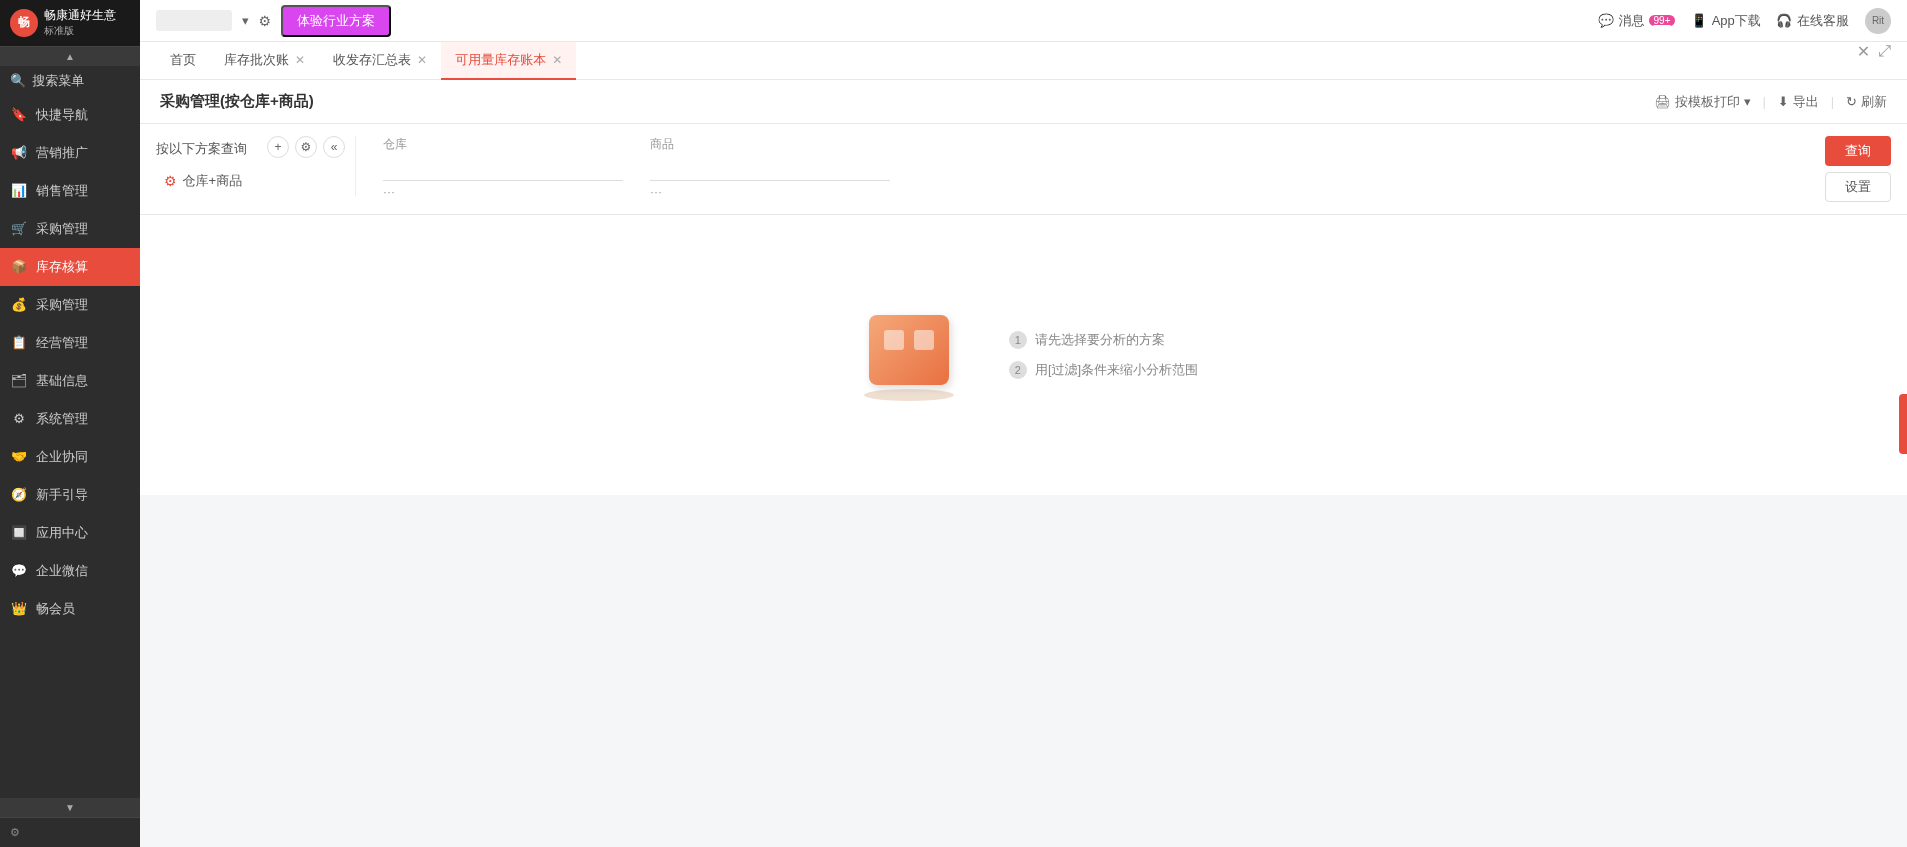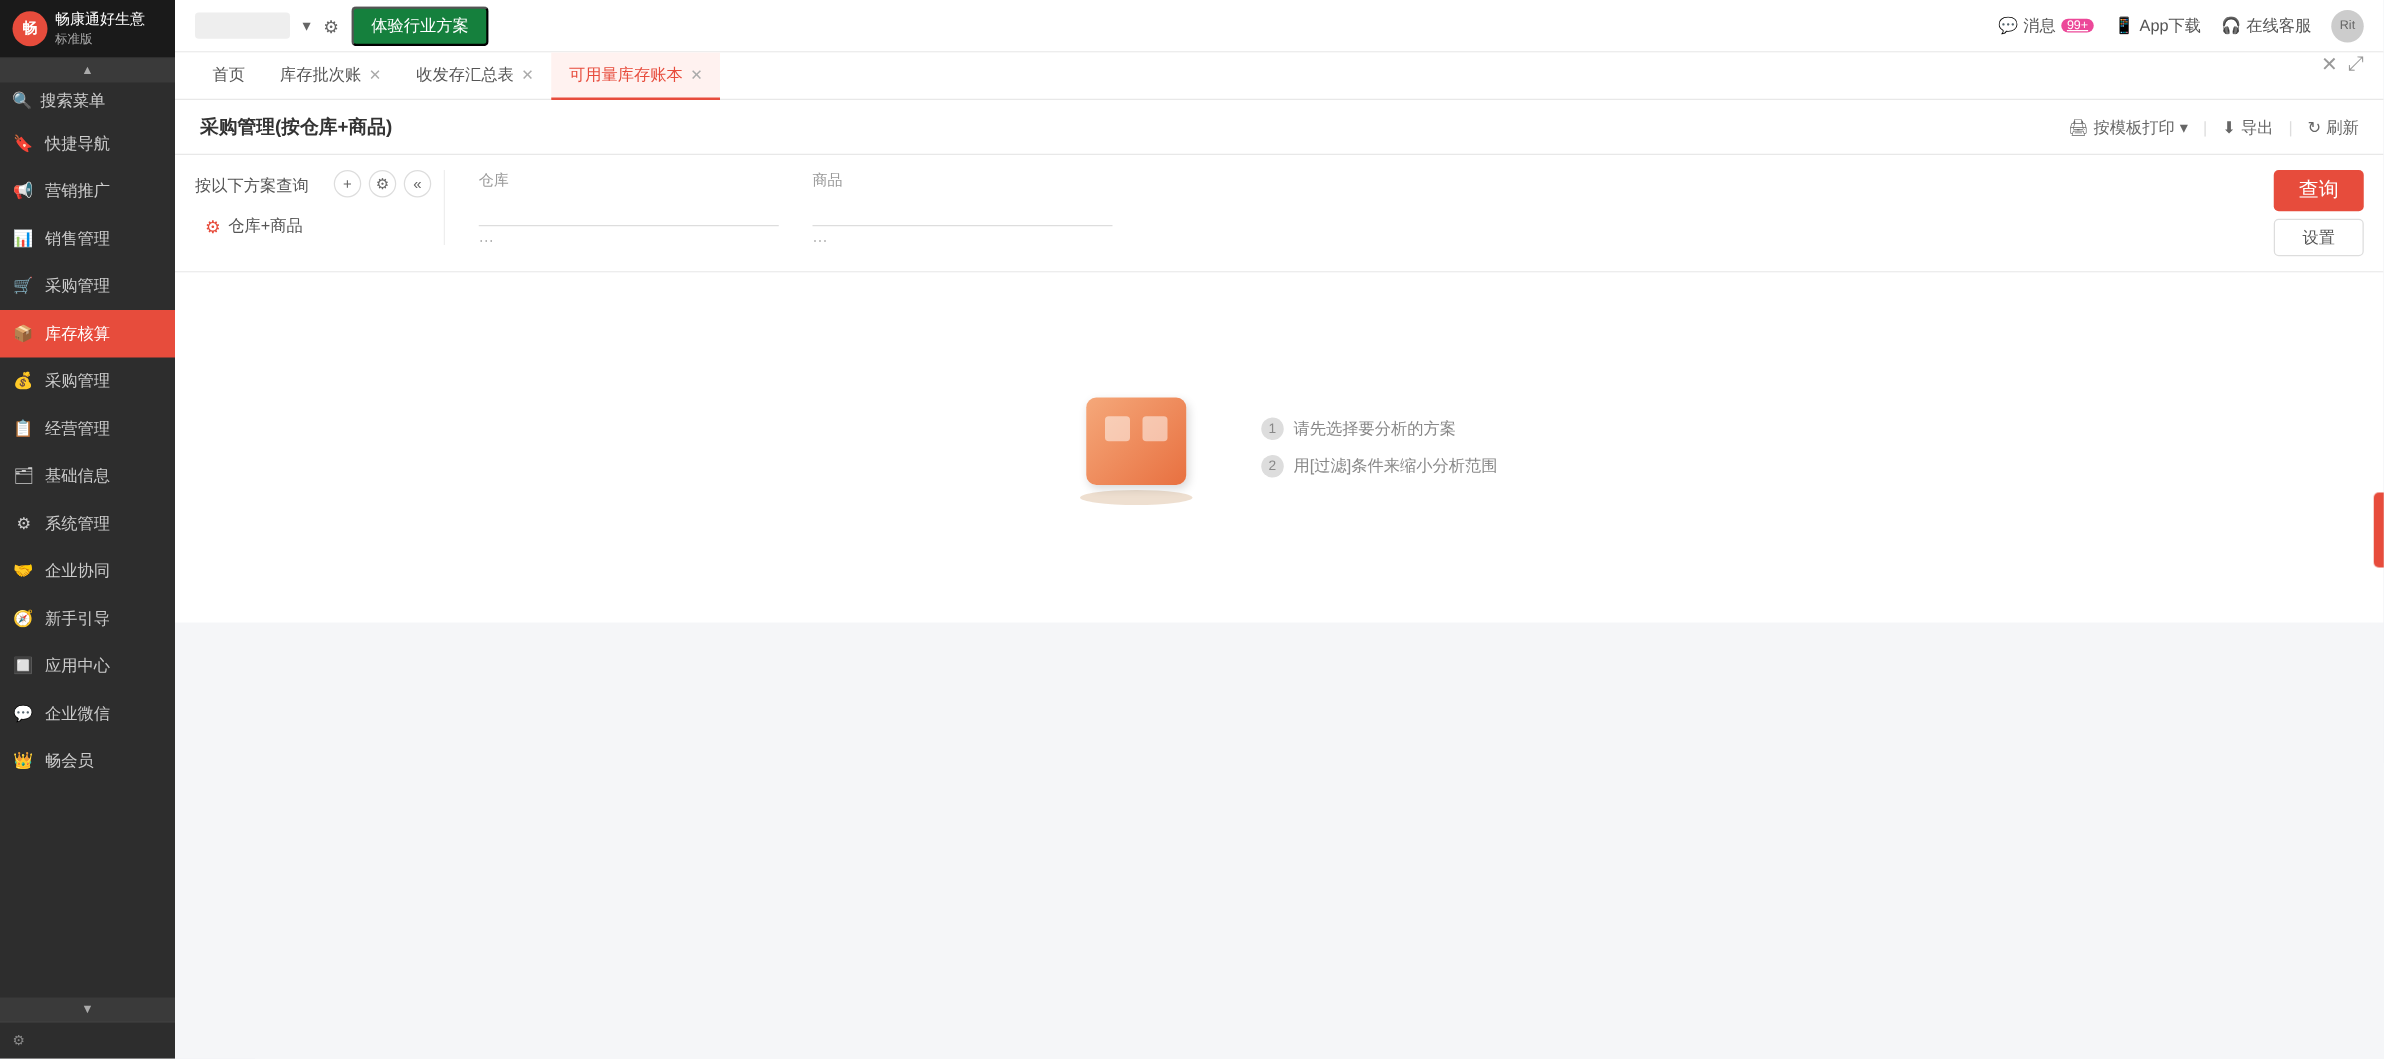"体验行业方案" .top-bar-highlight { background: #15803d -> #d946ef }
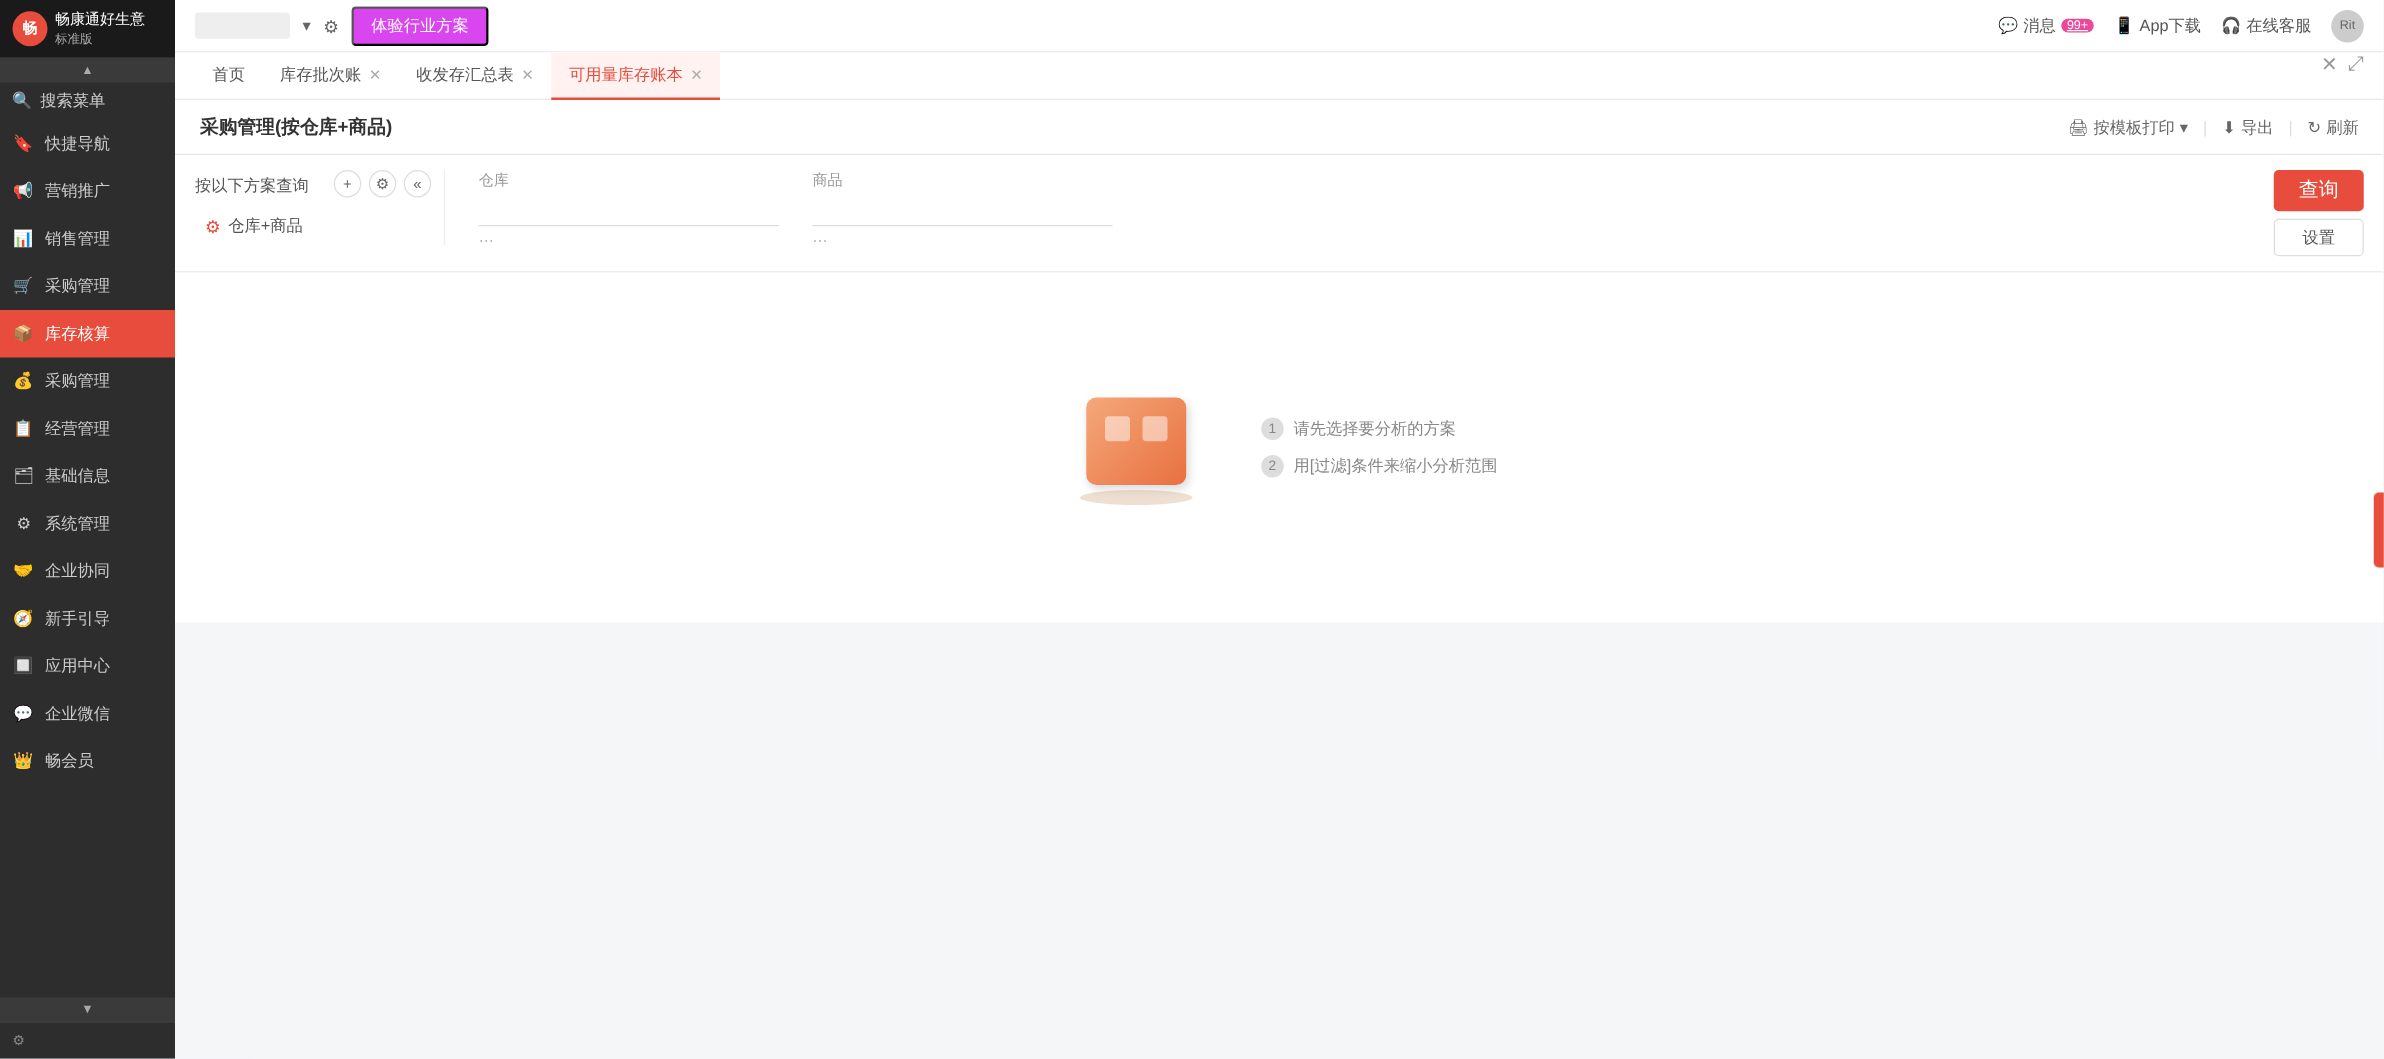"查询" .btn-query { font-size: 16px -> 13px }
